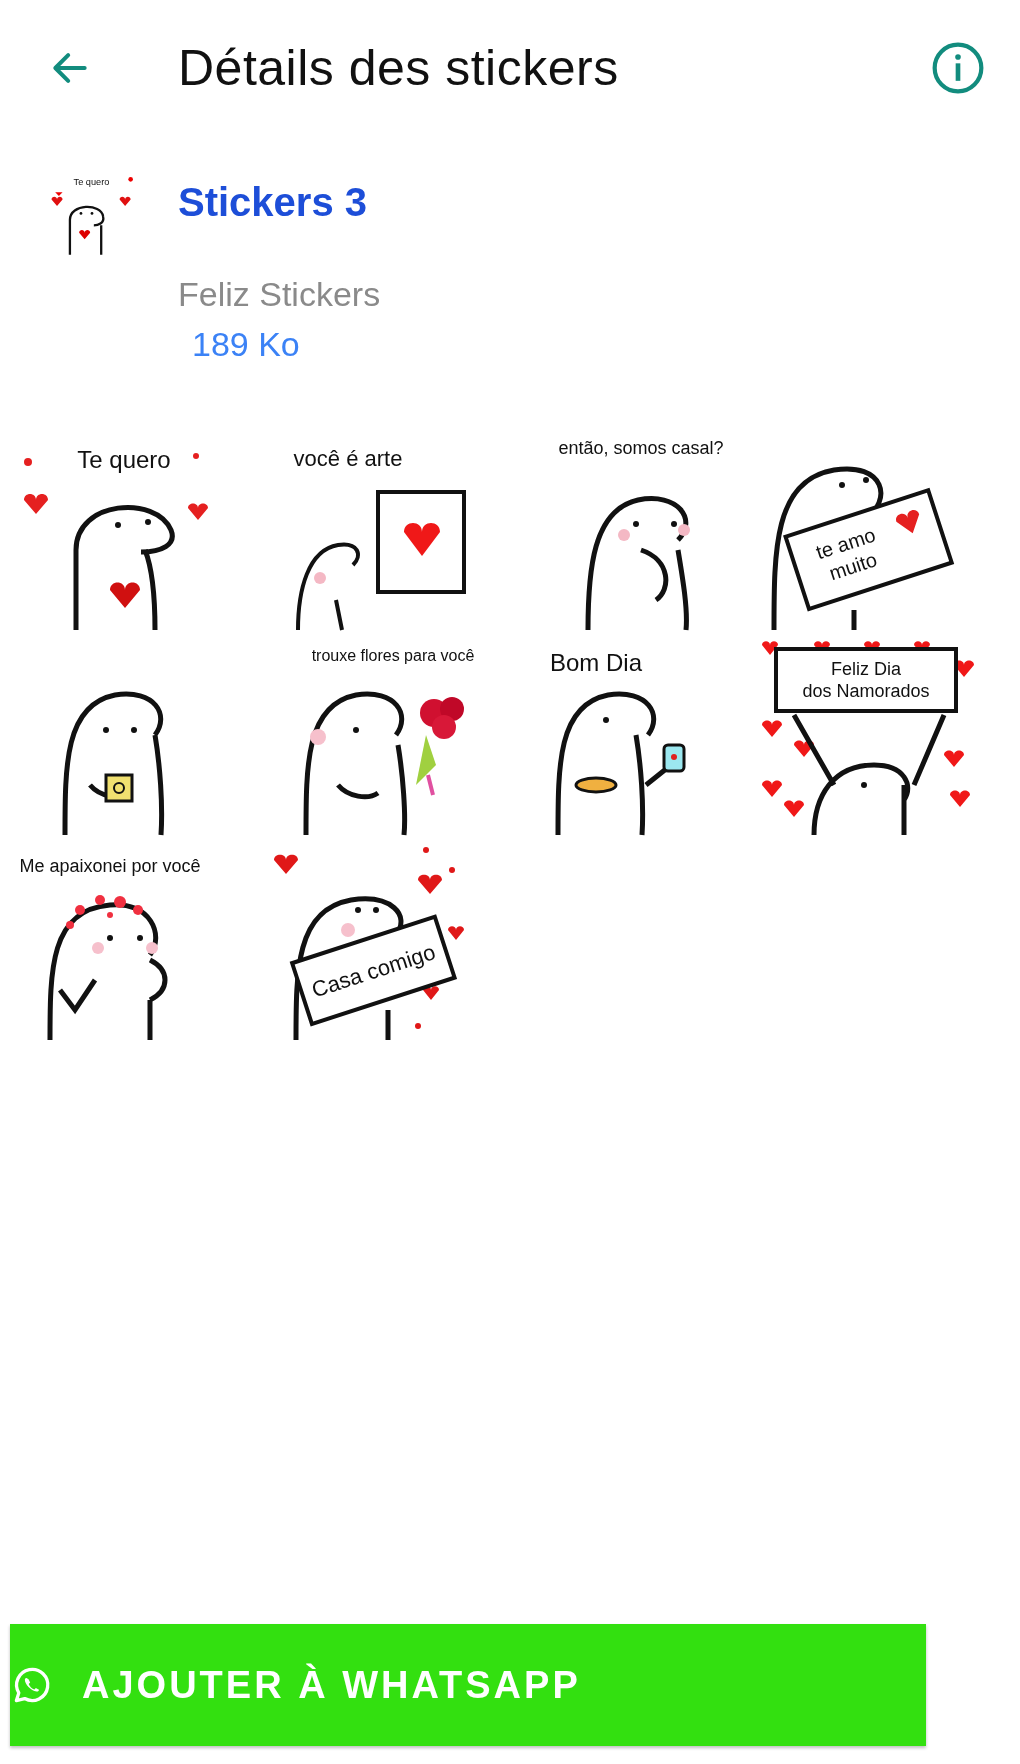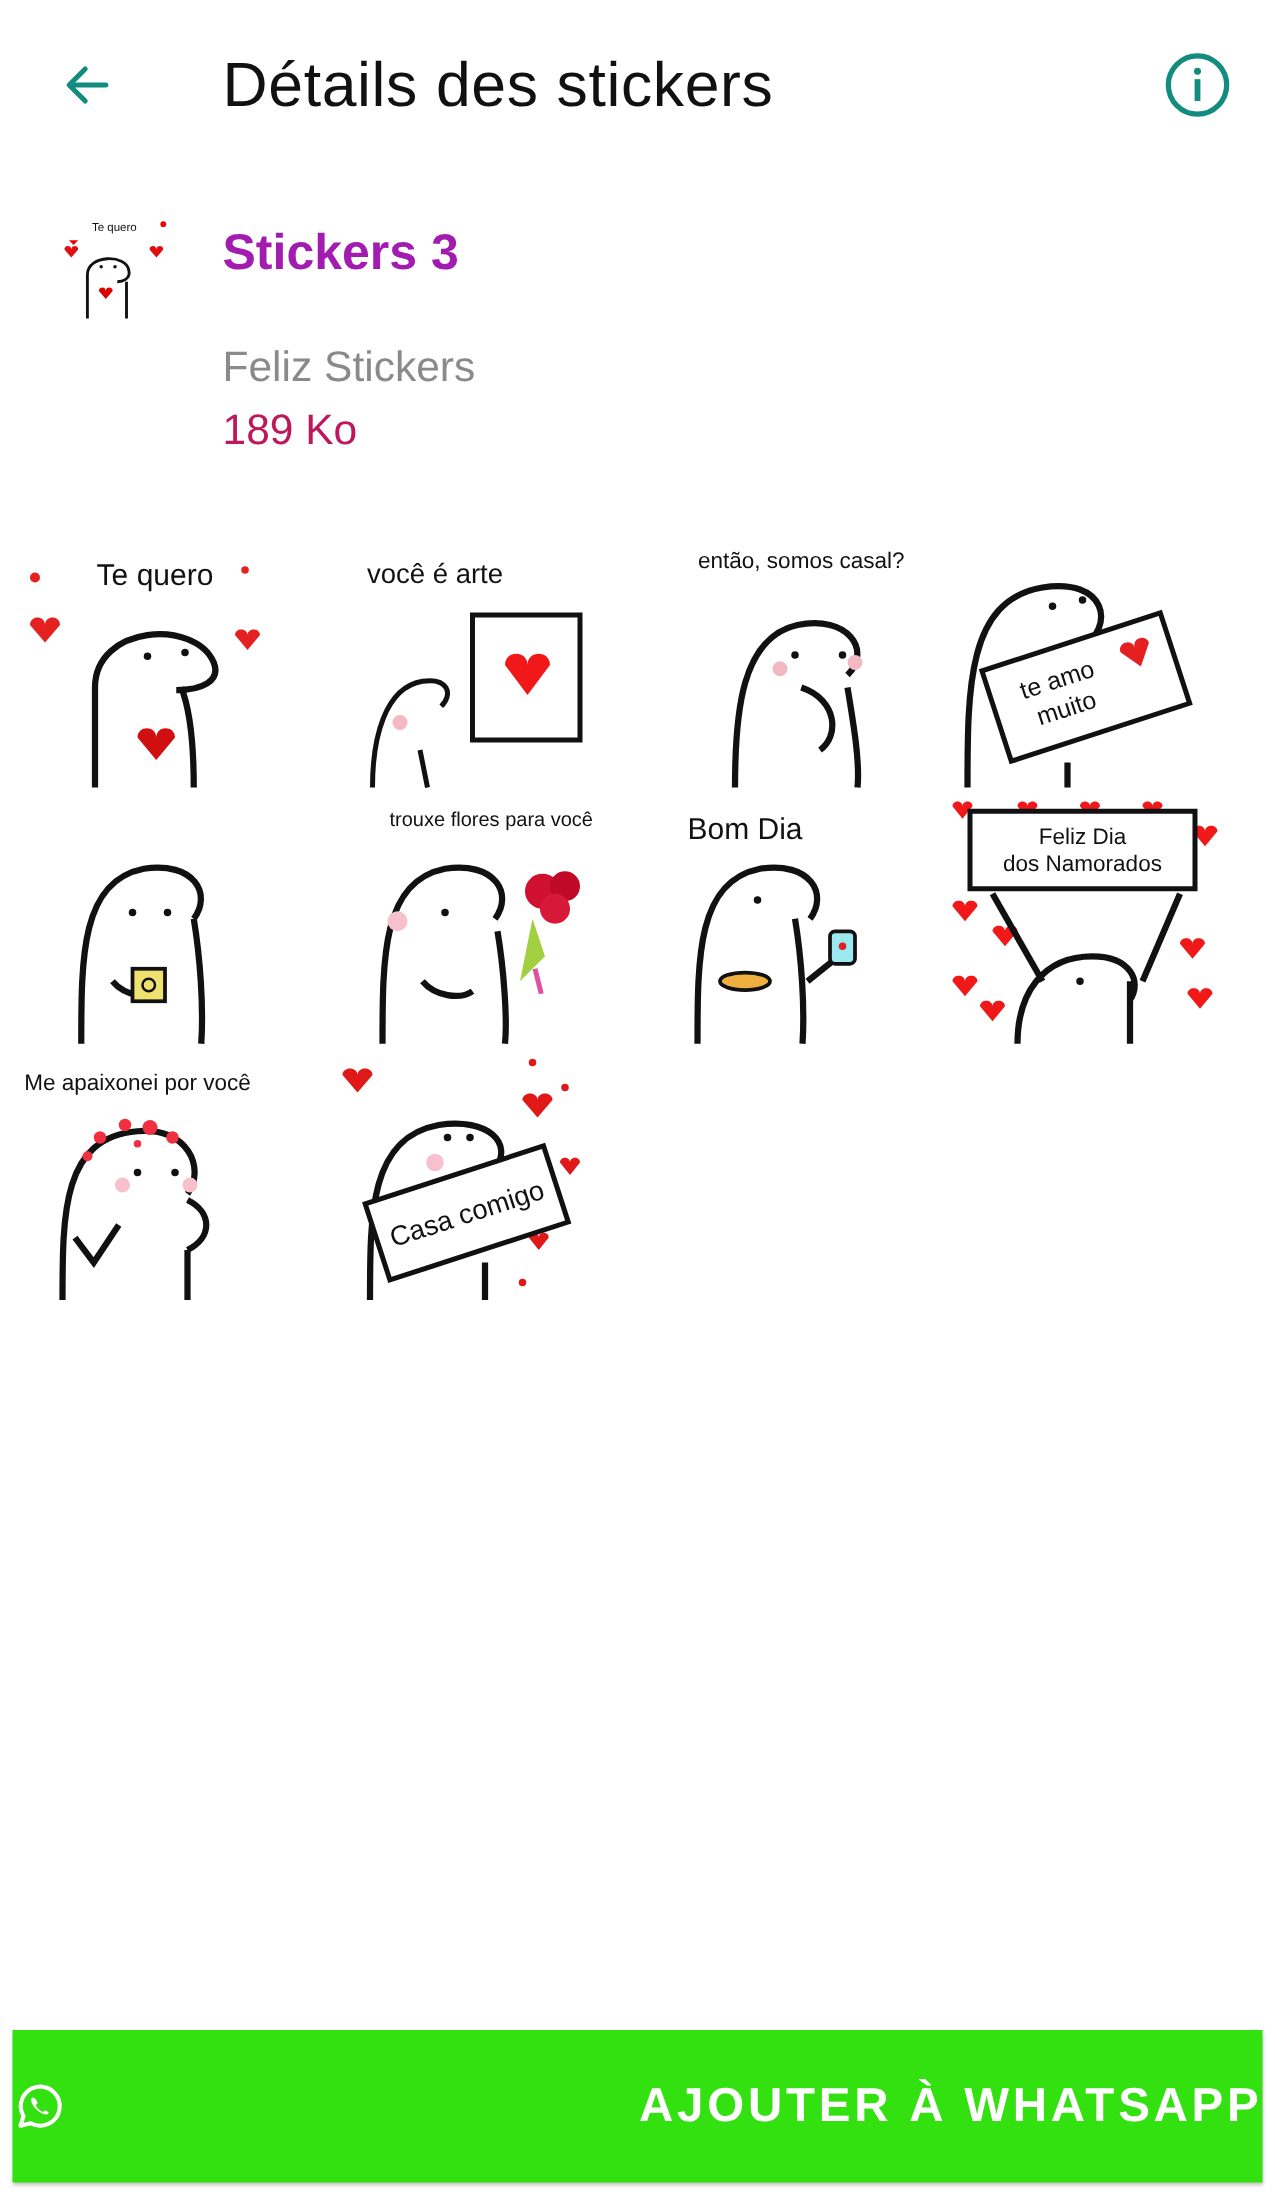"Stickers 3" .pack-name { color: #a21caf -> #1d4ed8 }
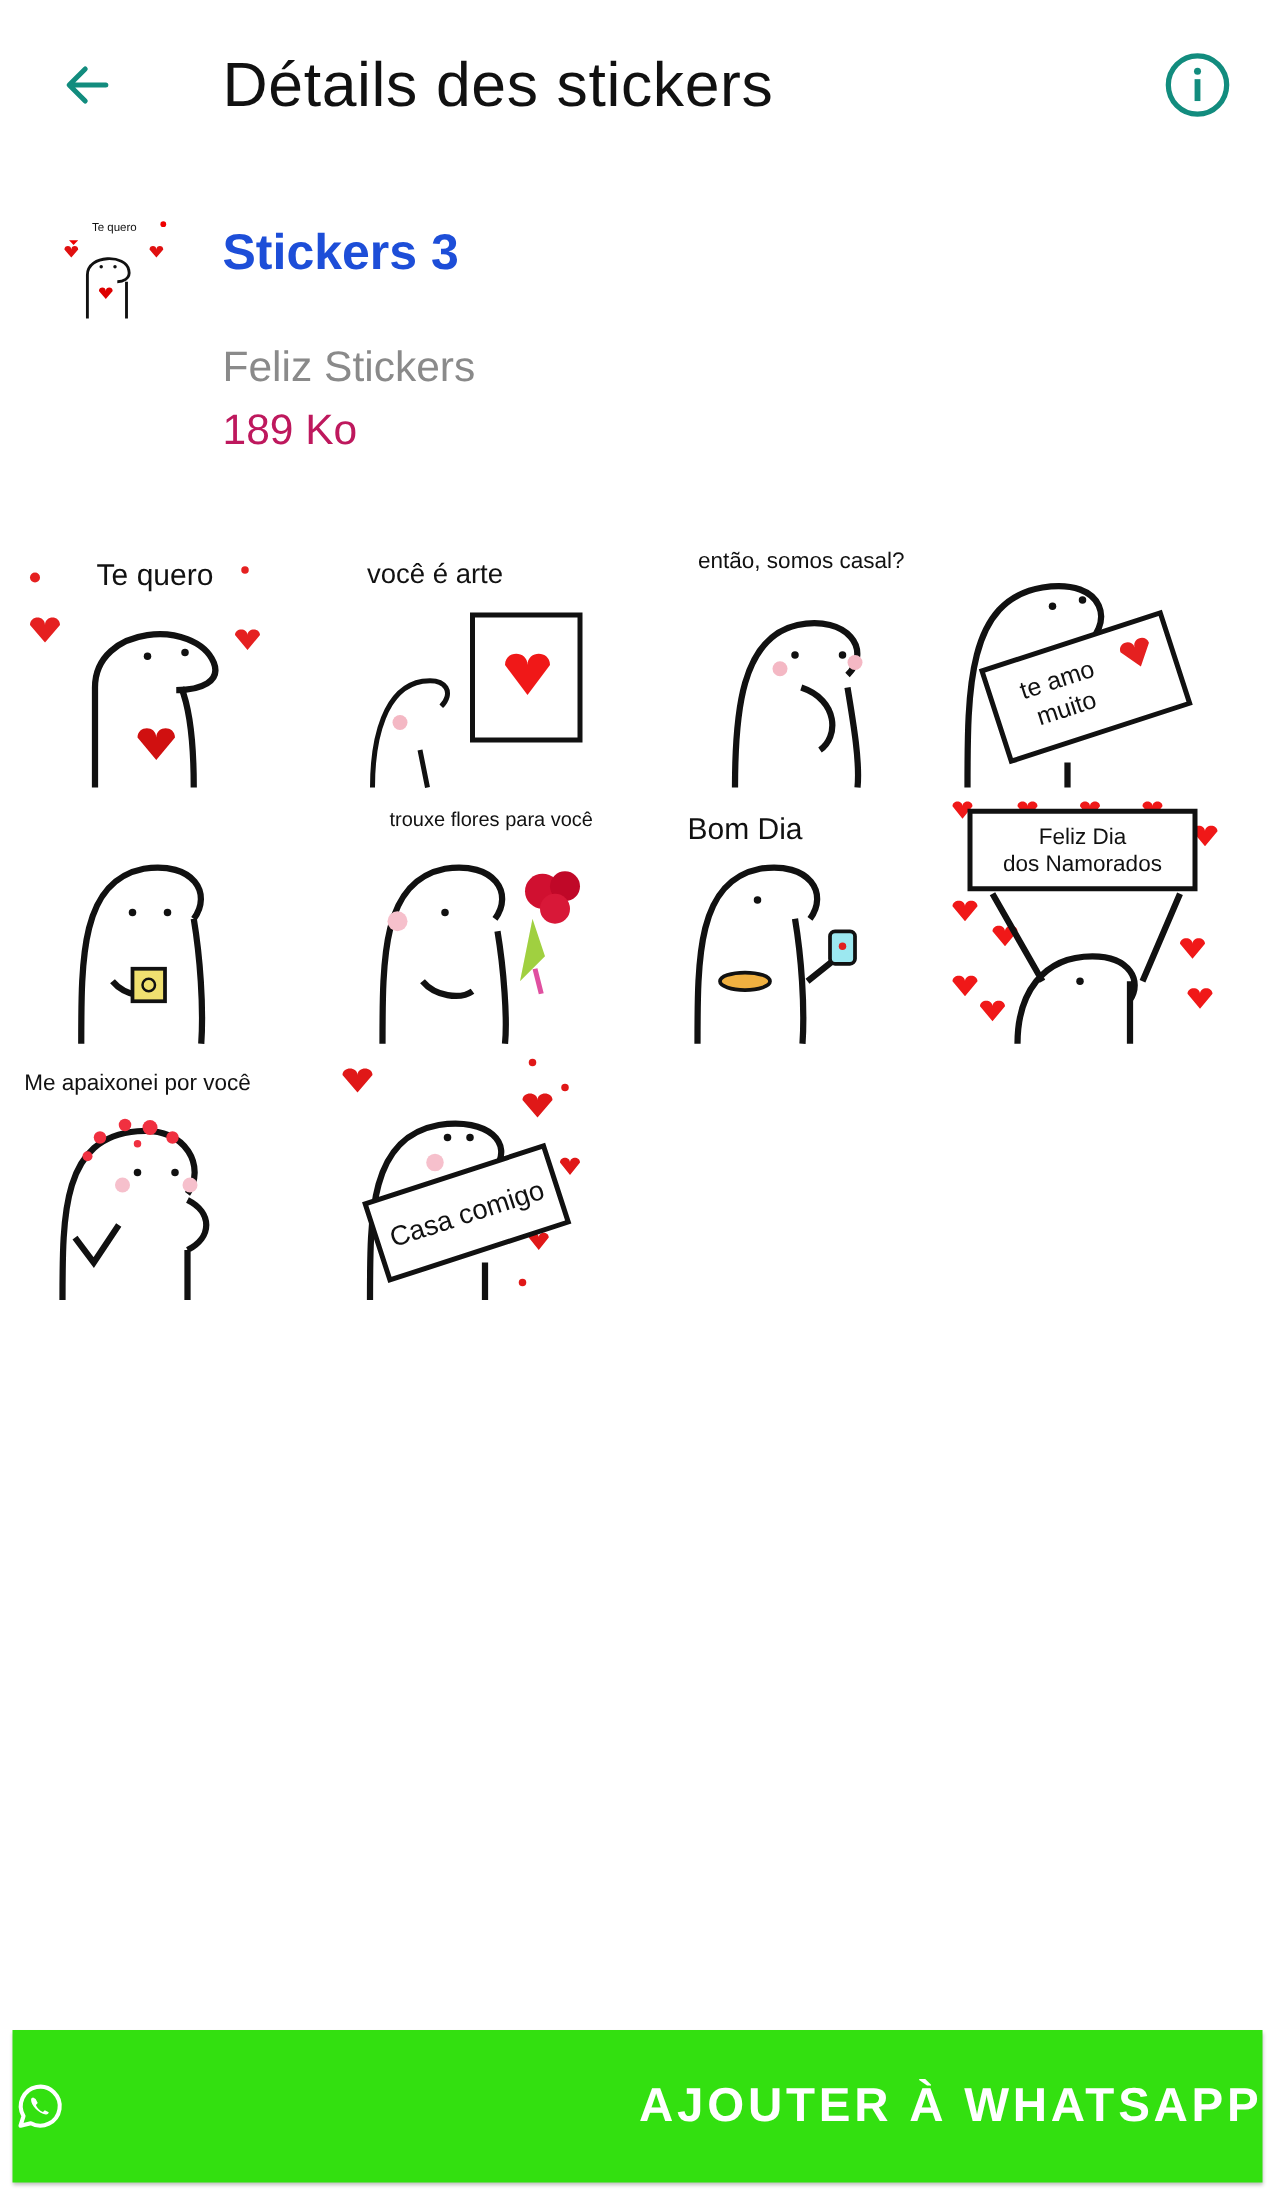"189 Ko" .pack-size { color: #be185d -> #3b82f6; left: 178px -> 192px }
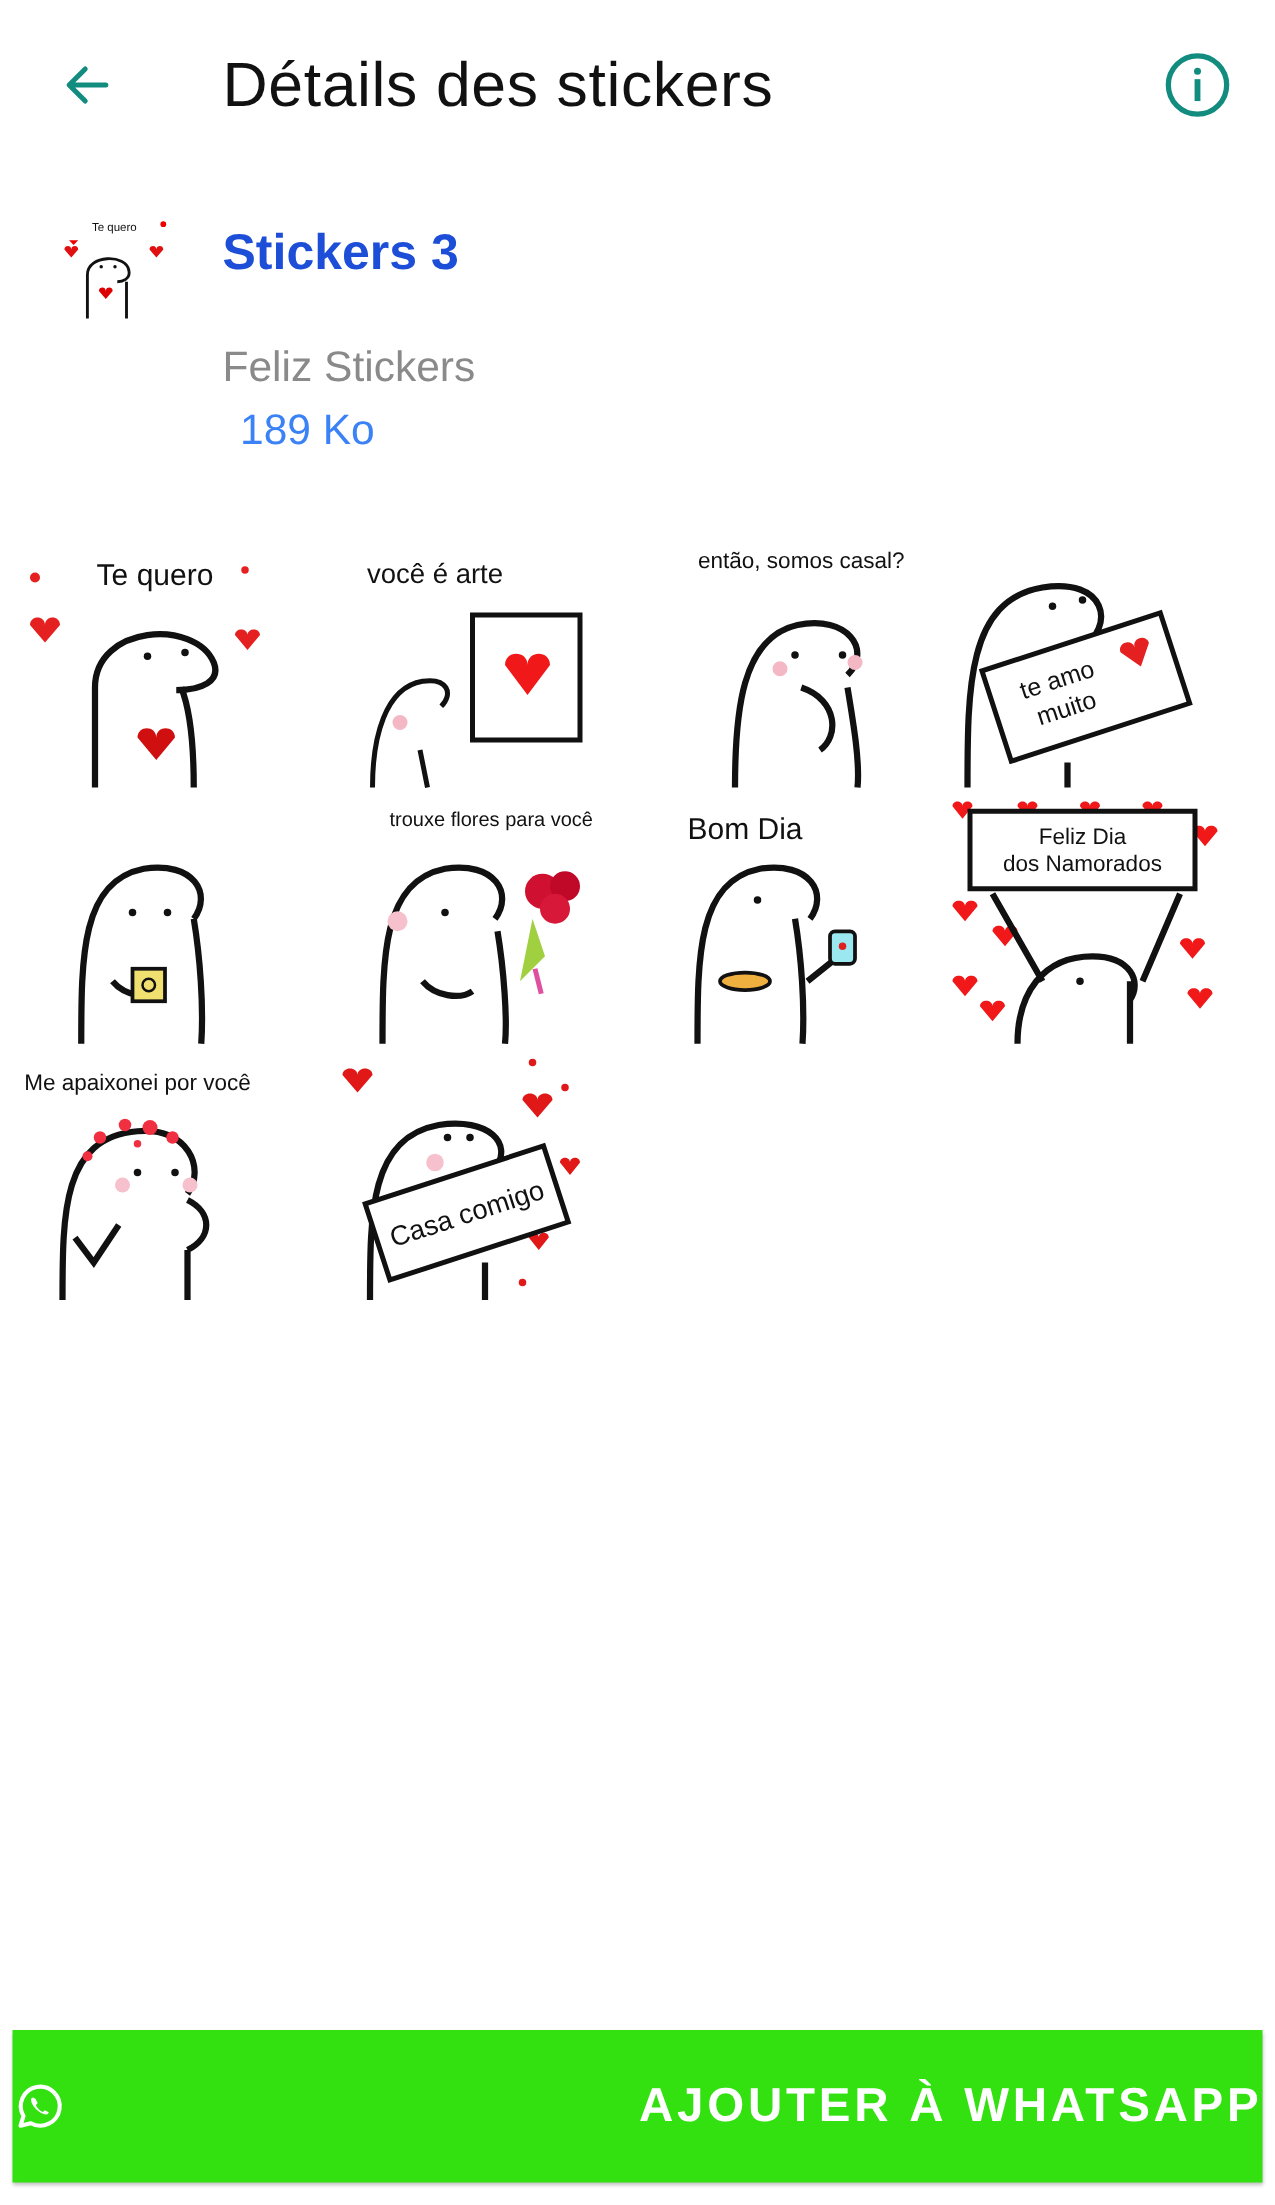"AJOUTER À WHATSAPP" .add-btn { justify-content: space-between -> flex-start; width: 1000px -> 916px }
